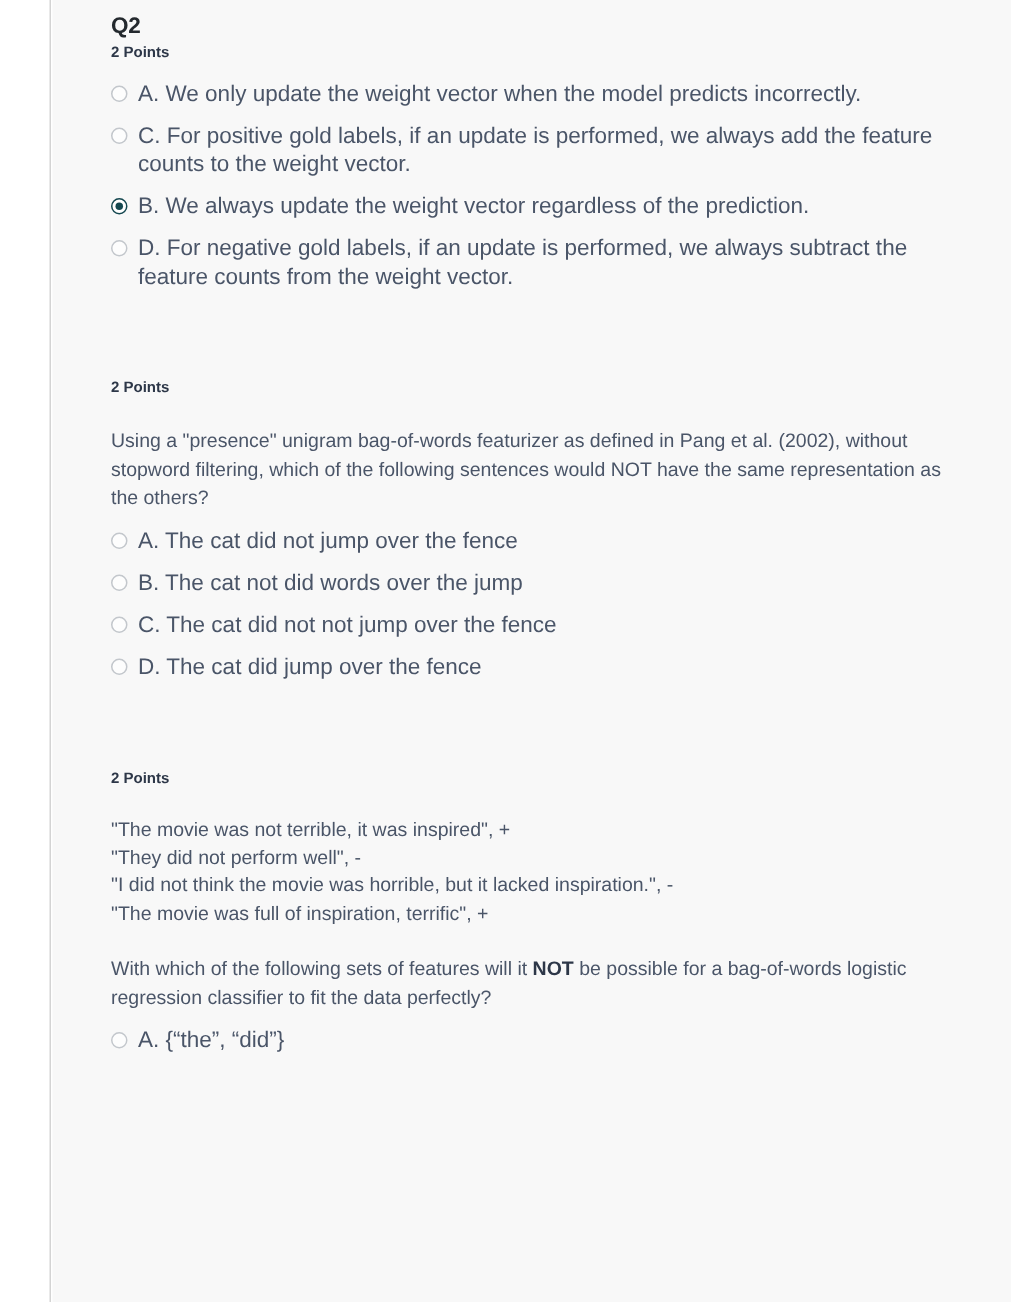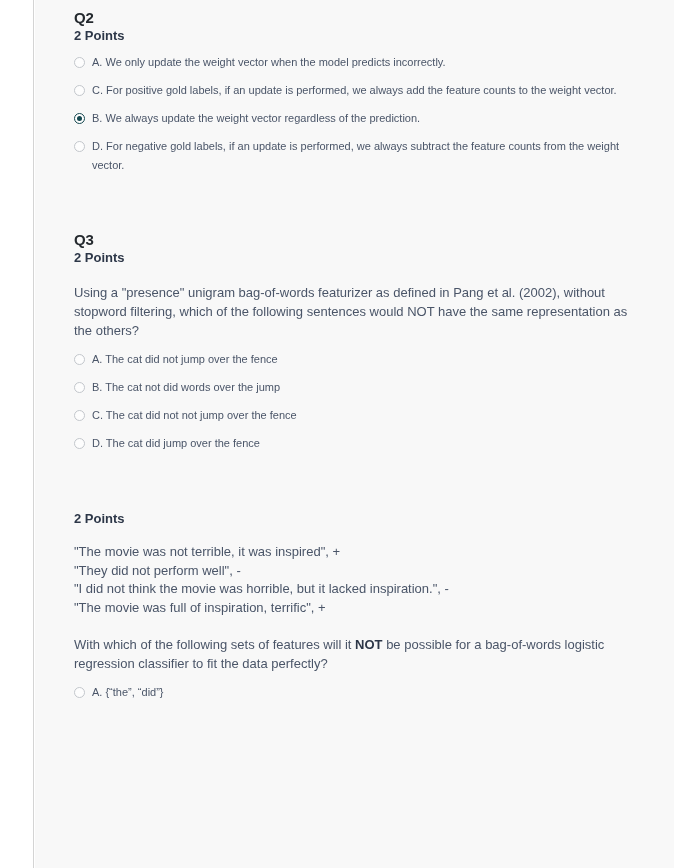"2 Points" .q-points { font-size: 13px -> 10px }
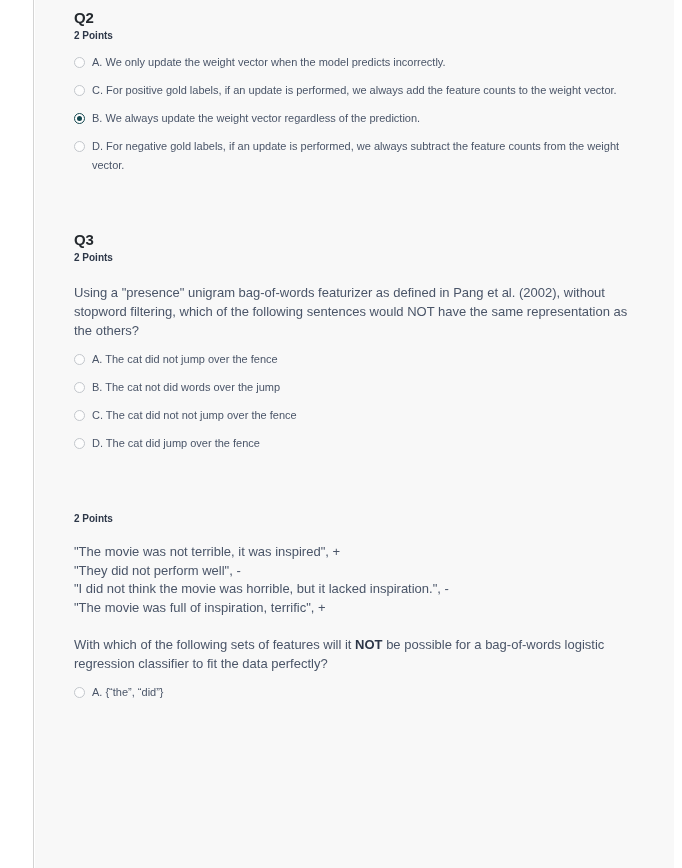"A. We only update the" .option-text { font-size: 11px -> 15px }
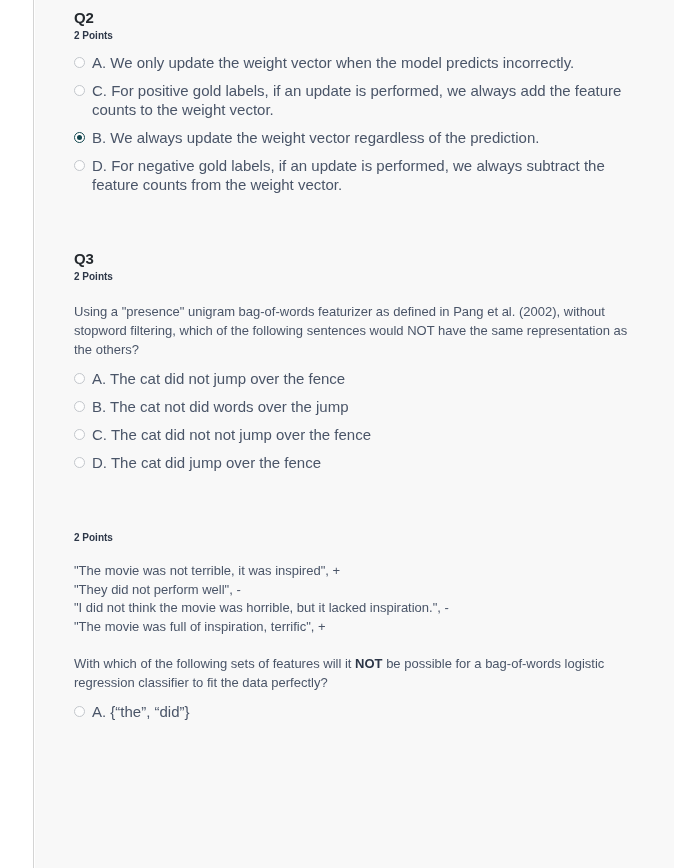"Q3" div.q-title { html: <div>Q3</div> -> none }
